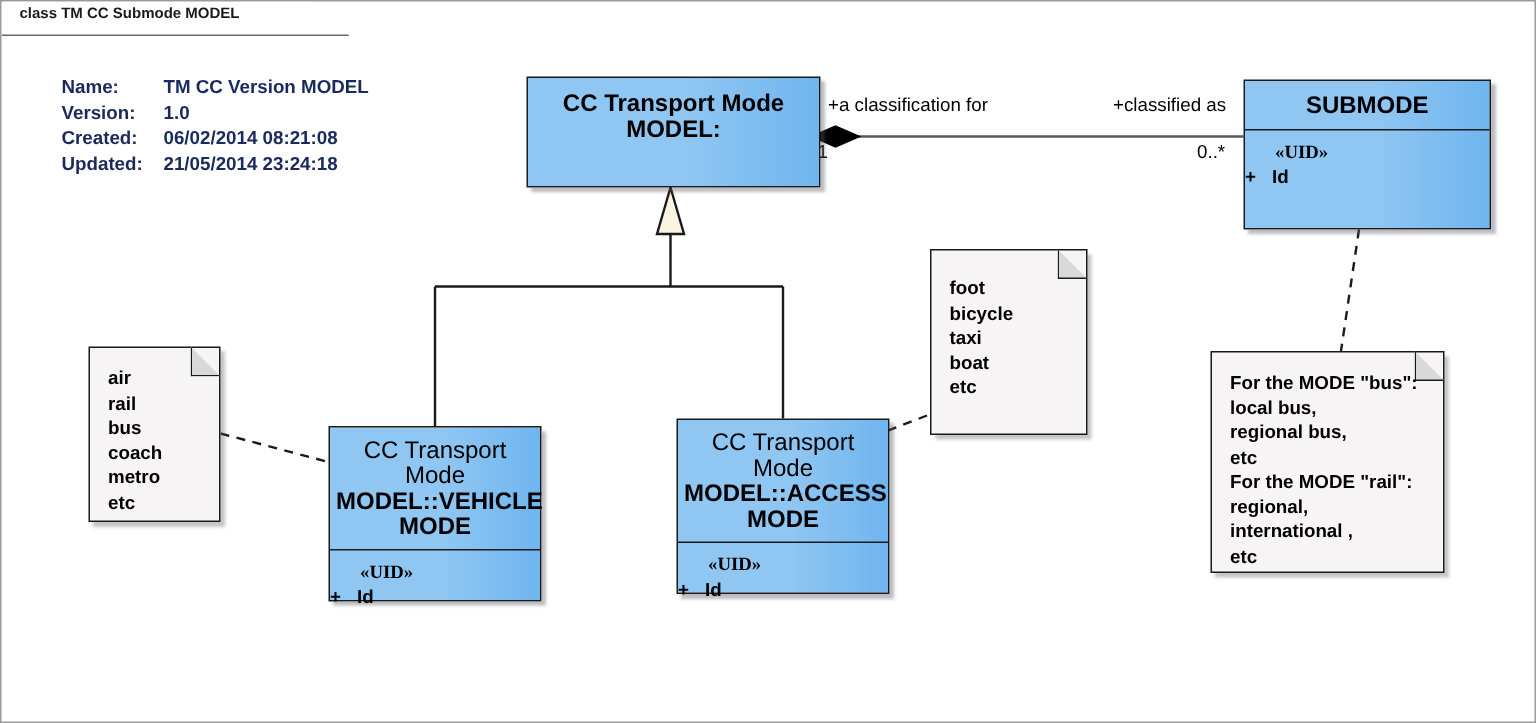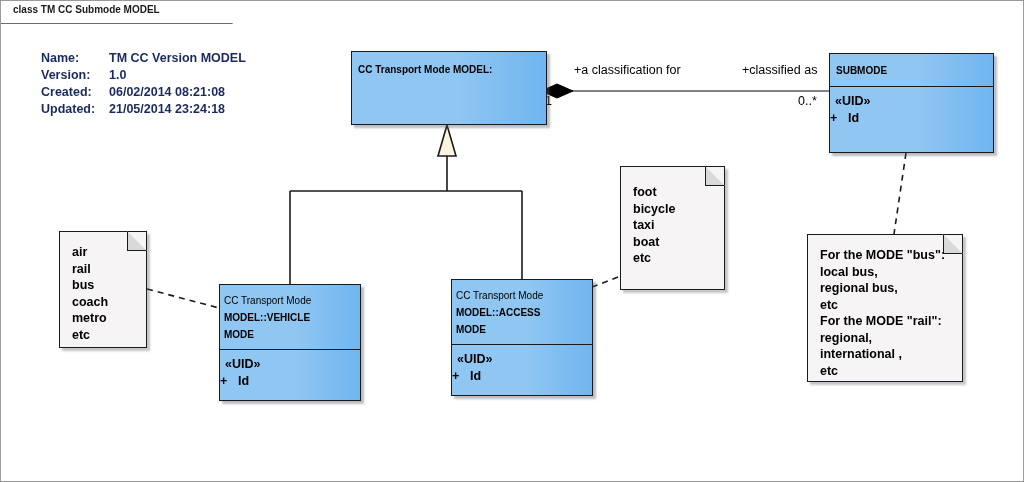"CC Transport Mode MODEL:" .uml-title { font-size: 10px -> 16px; text-align: left -> center }
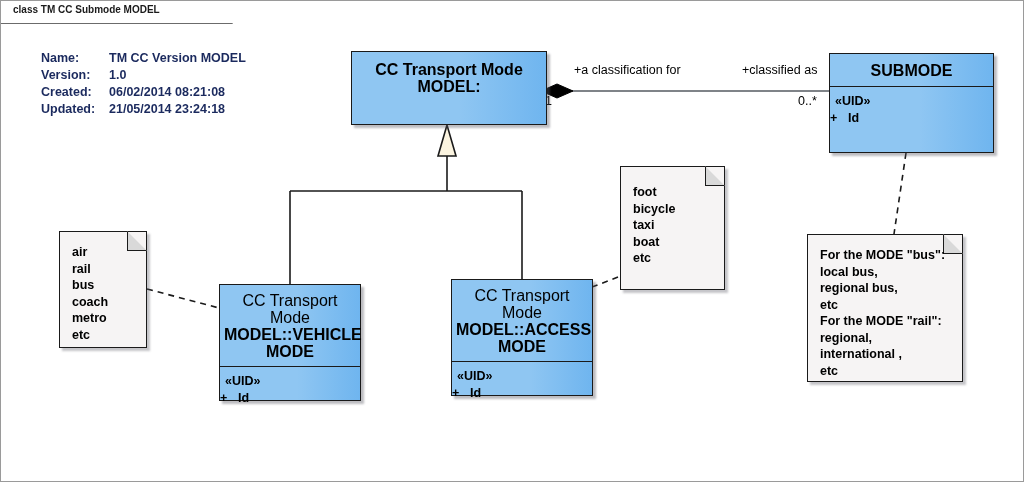"+a classification for" div.edge-label { padding-left: 22px -> none }
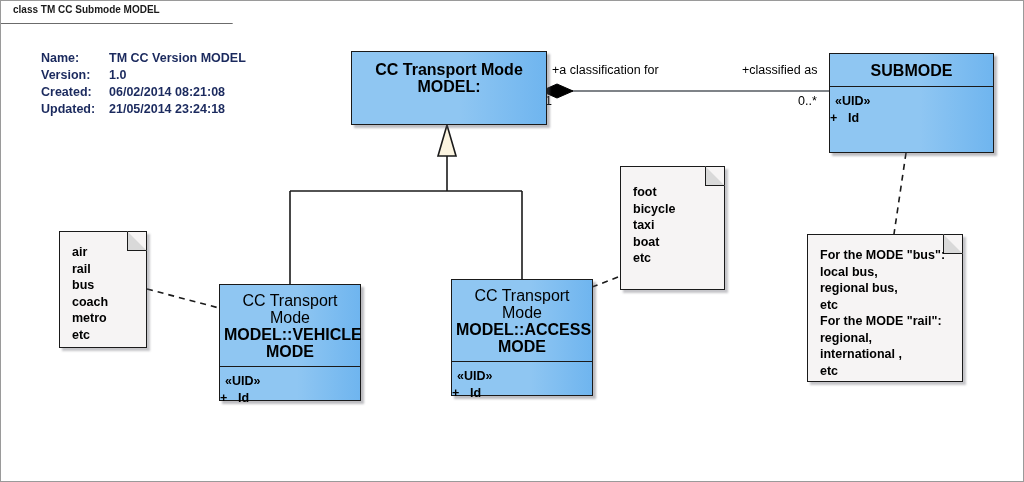"«UID»" .uml-attrs .stereo { font-family: none -> Liberation Serif, serif; padding-left: 5px -> 20px }
